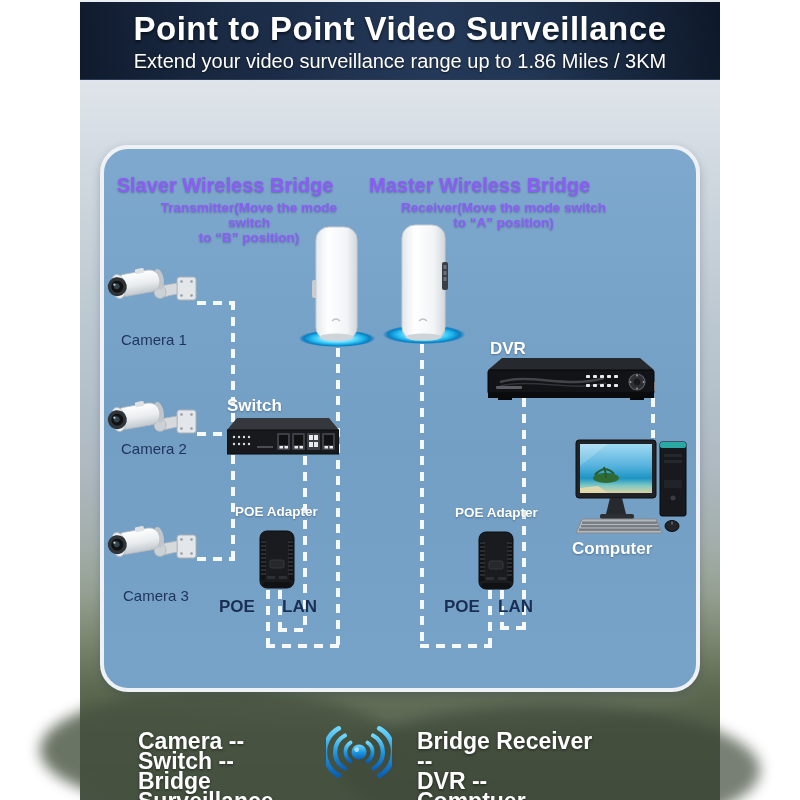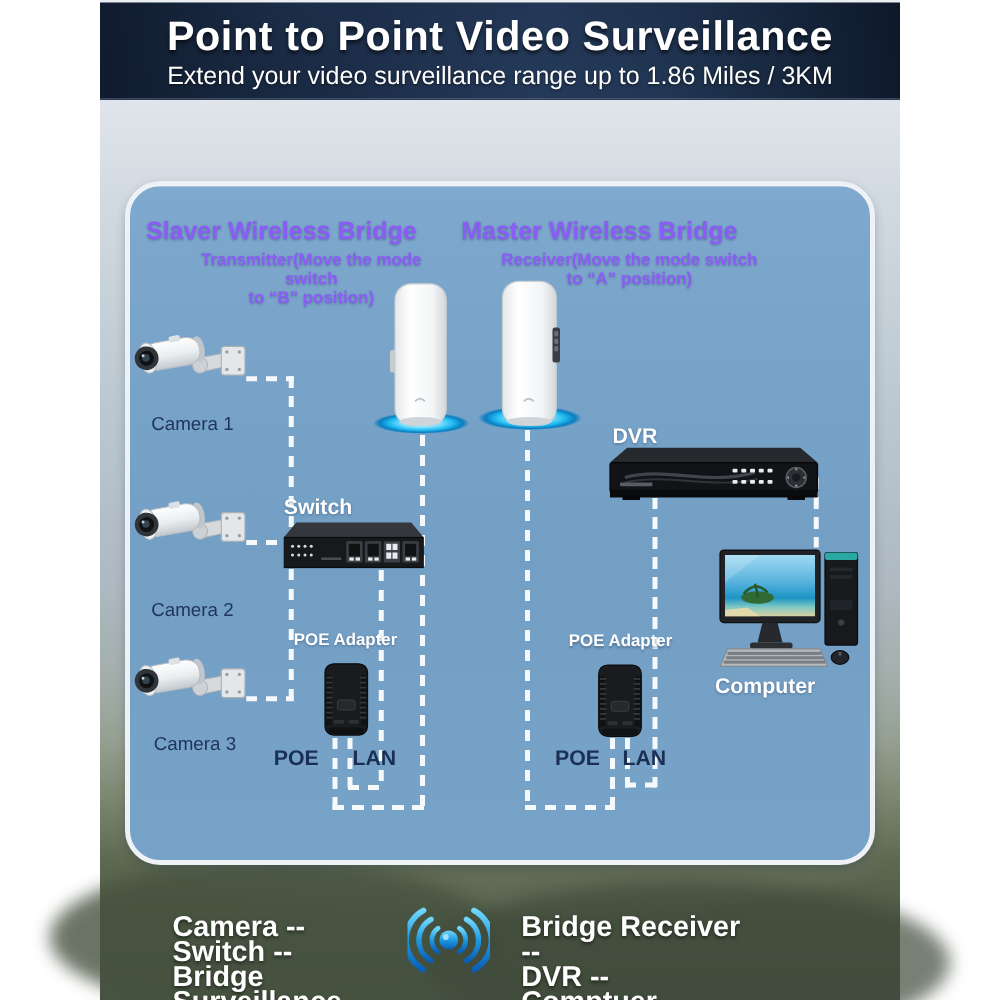"Camera 2" div.lbl-dark { top: 480px -> 440px }
